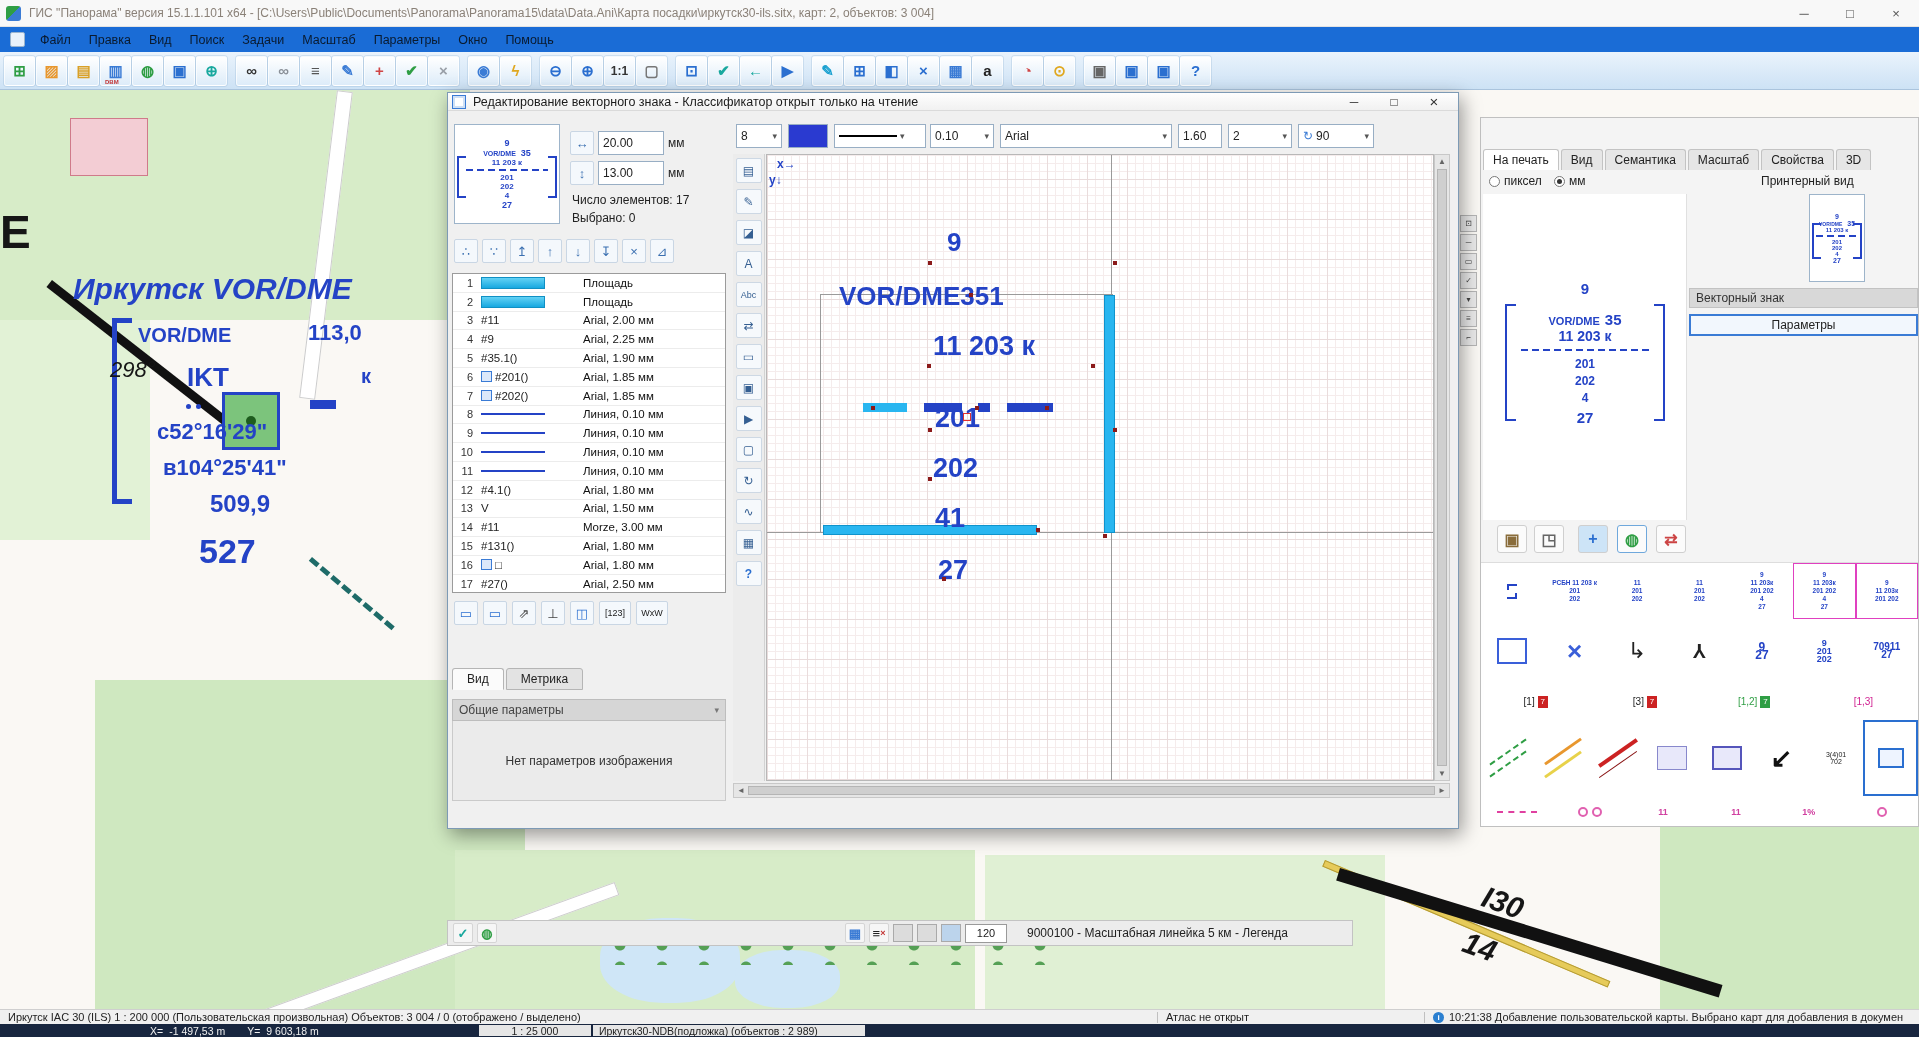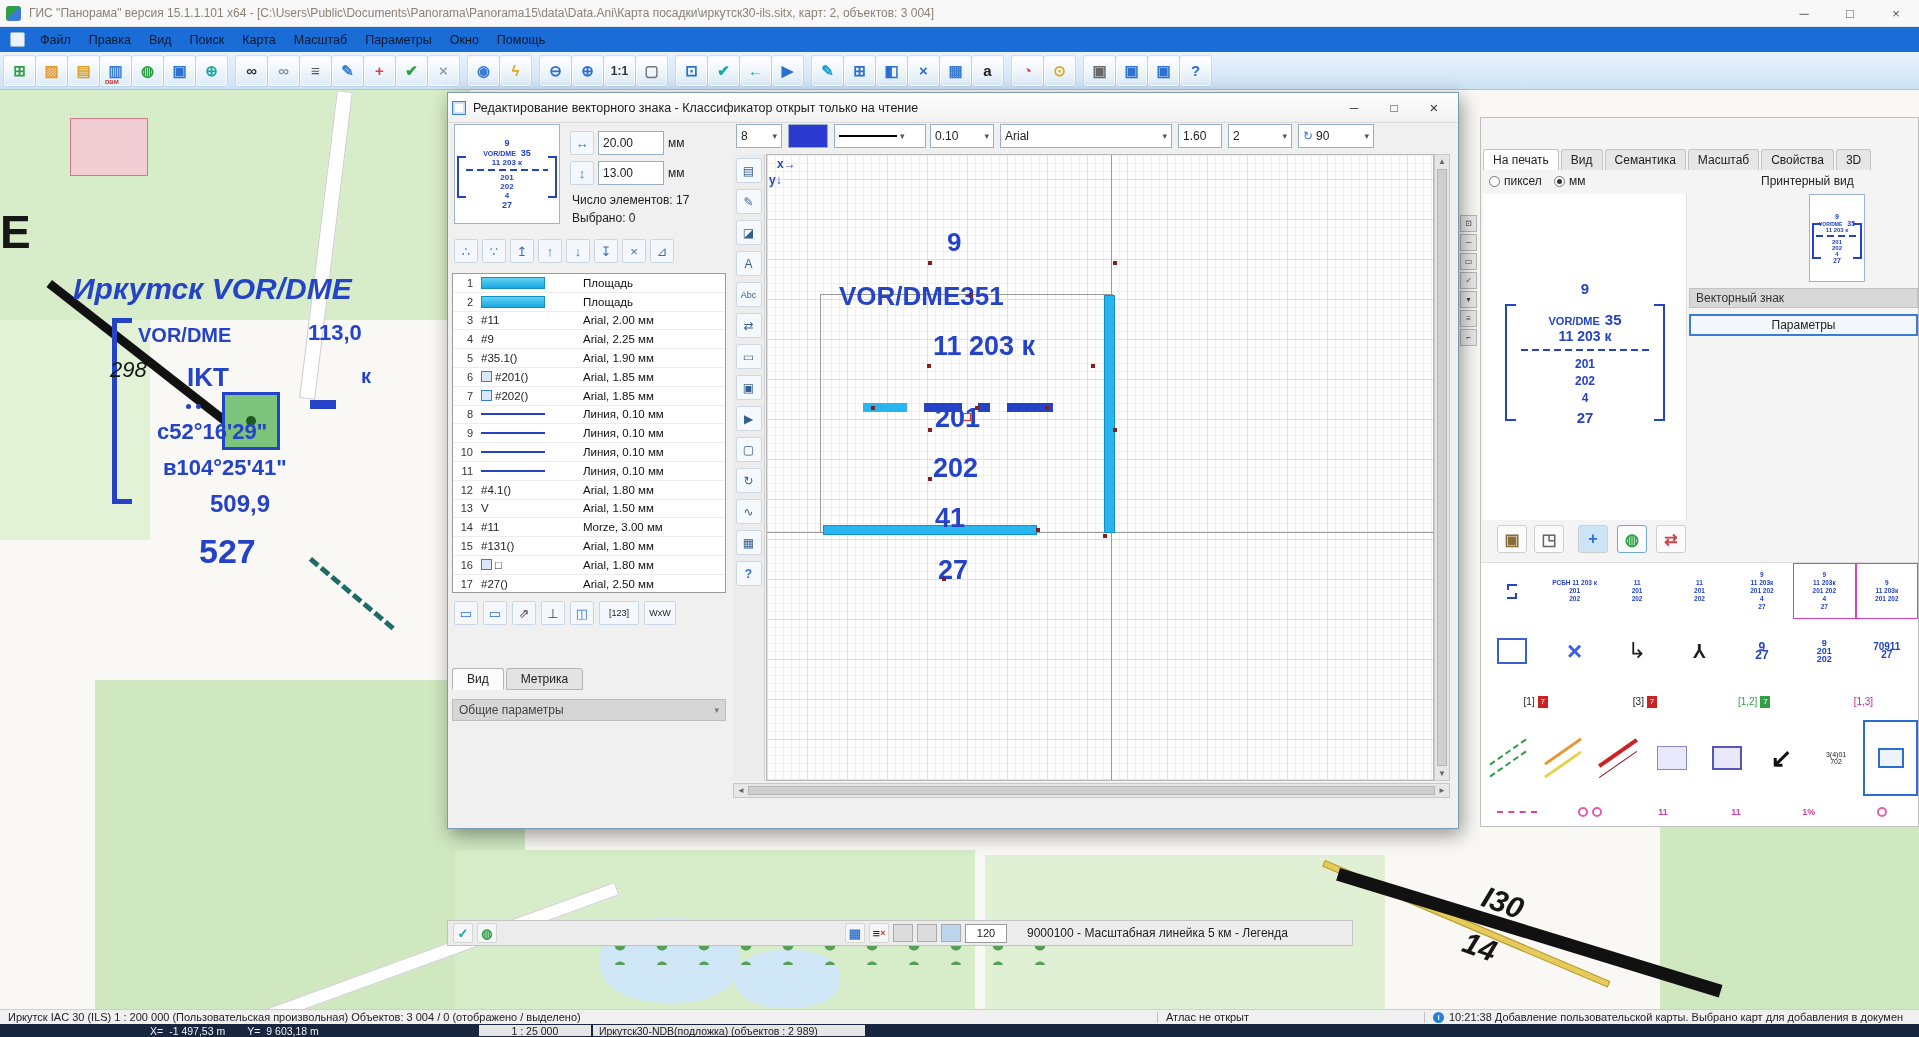"Карта" div.mi { text: Карта -> Задачи }
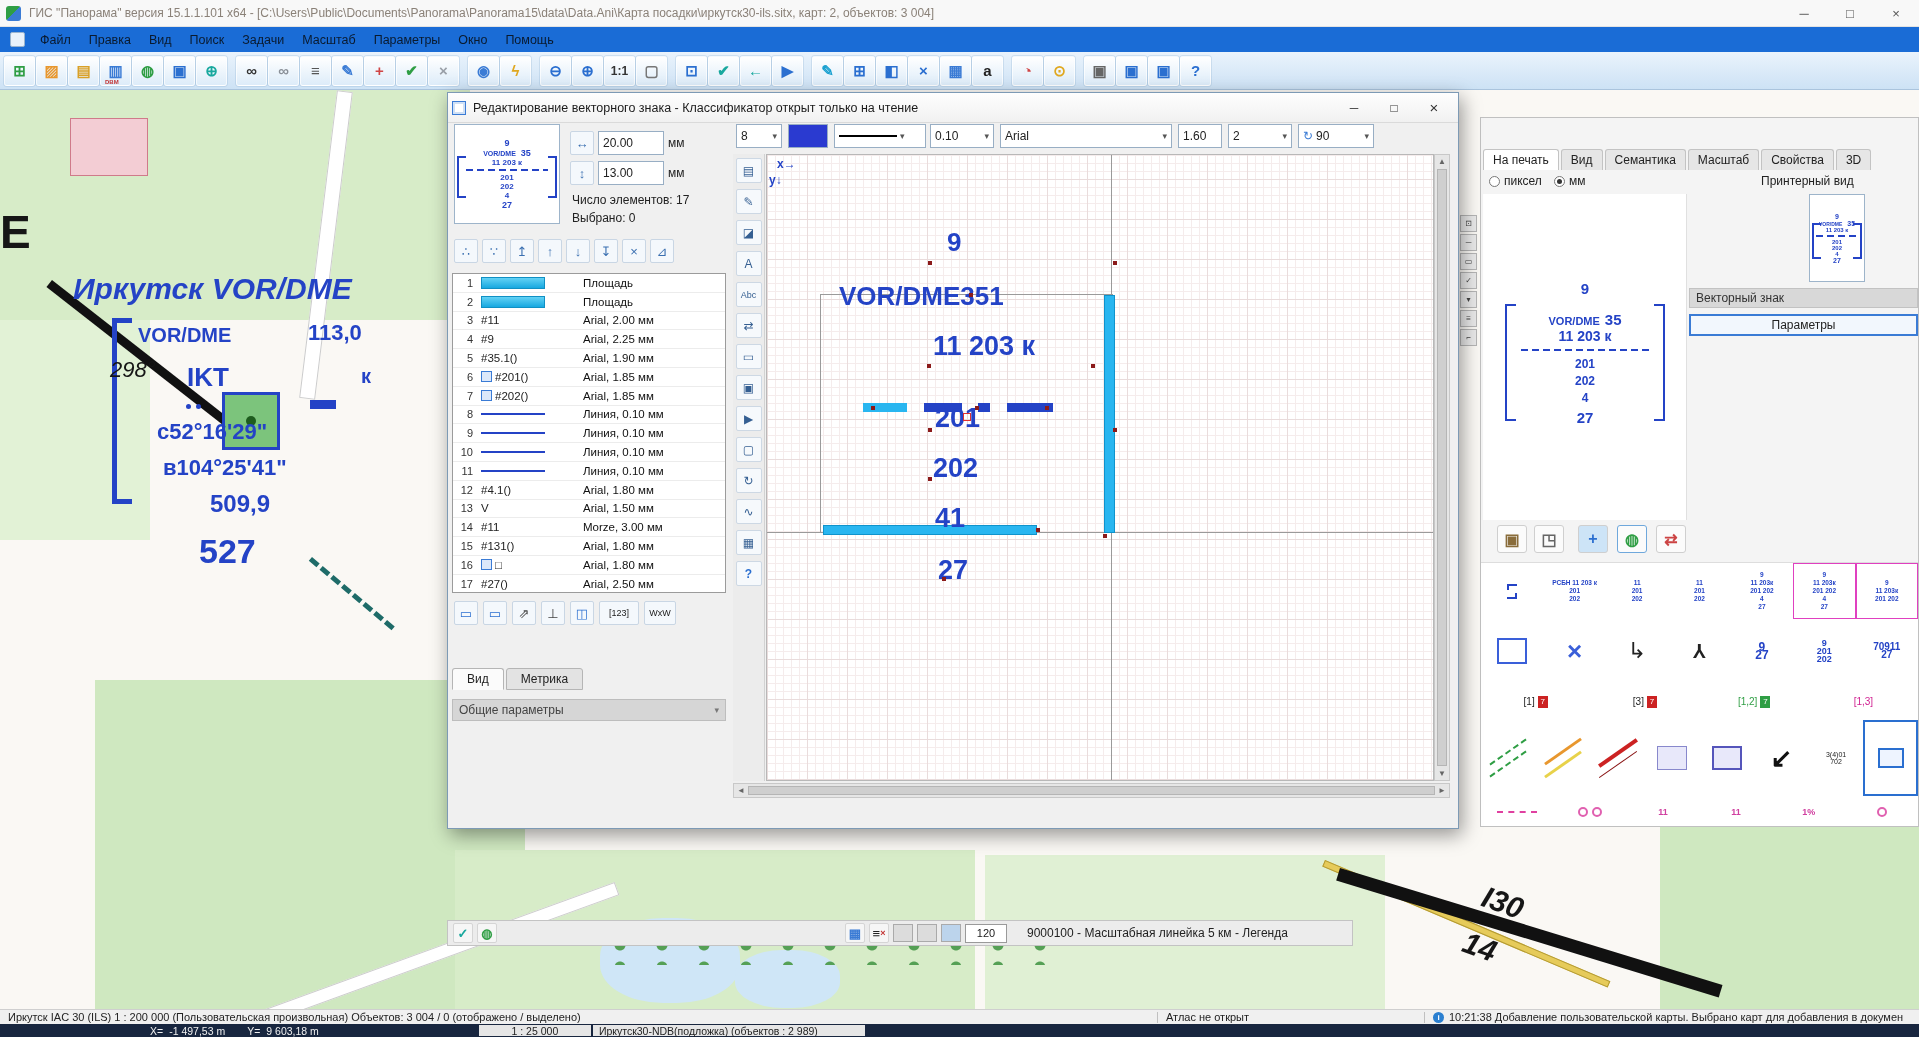"Редактирование векторного знака -" .dlg-tb { height: 30px -> 18px }
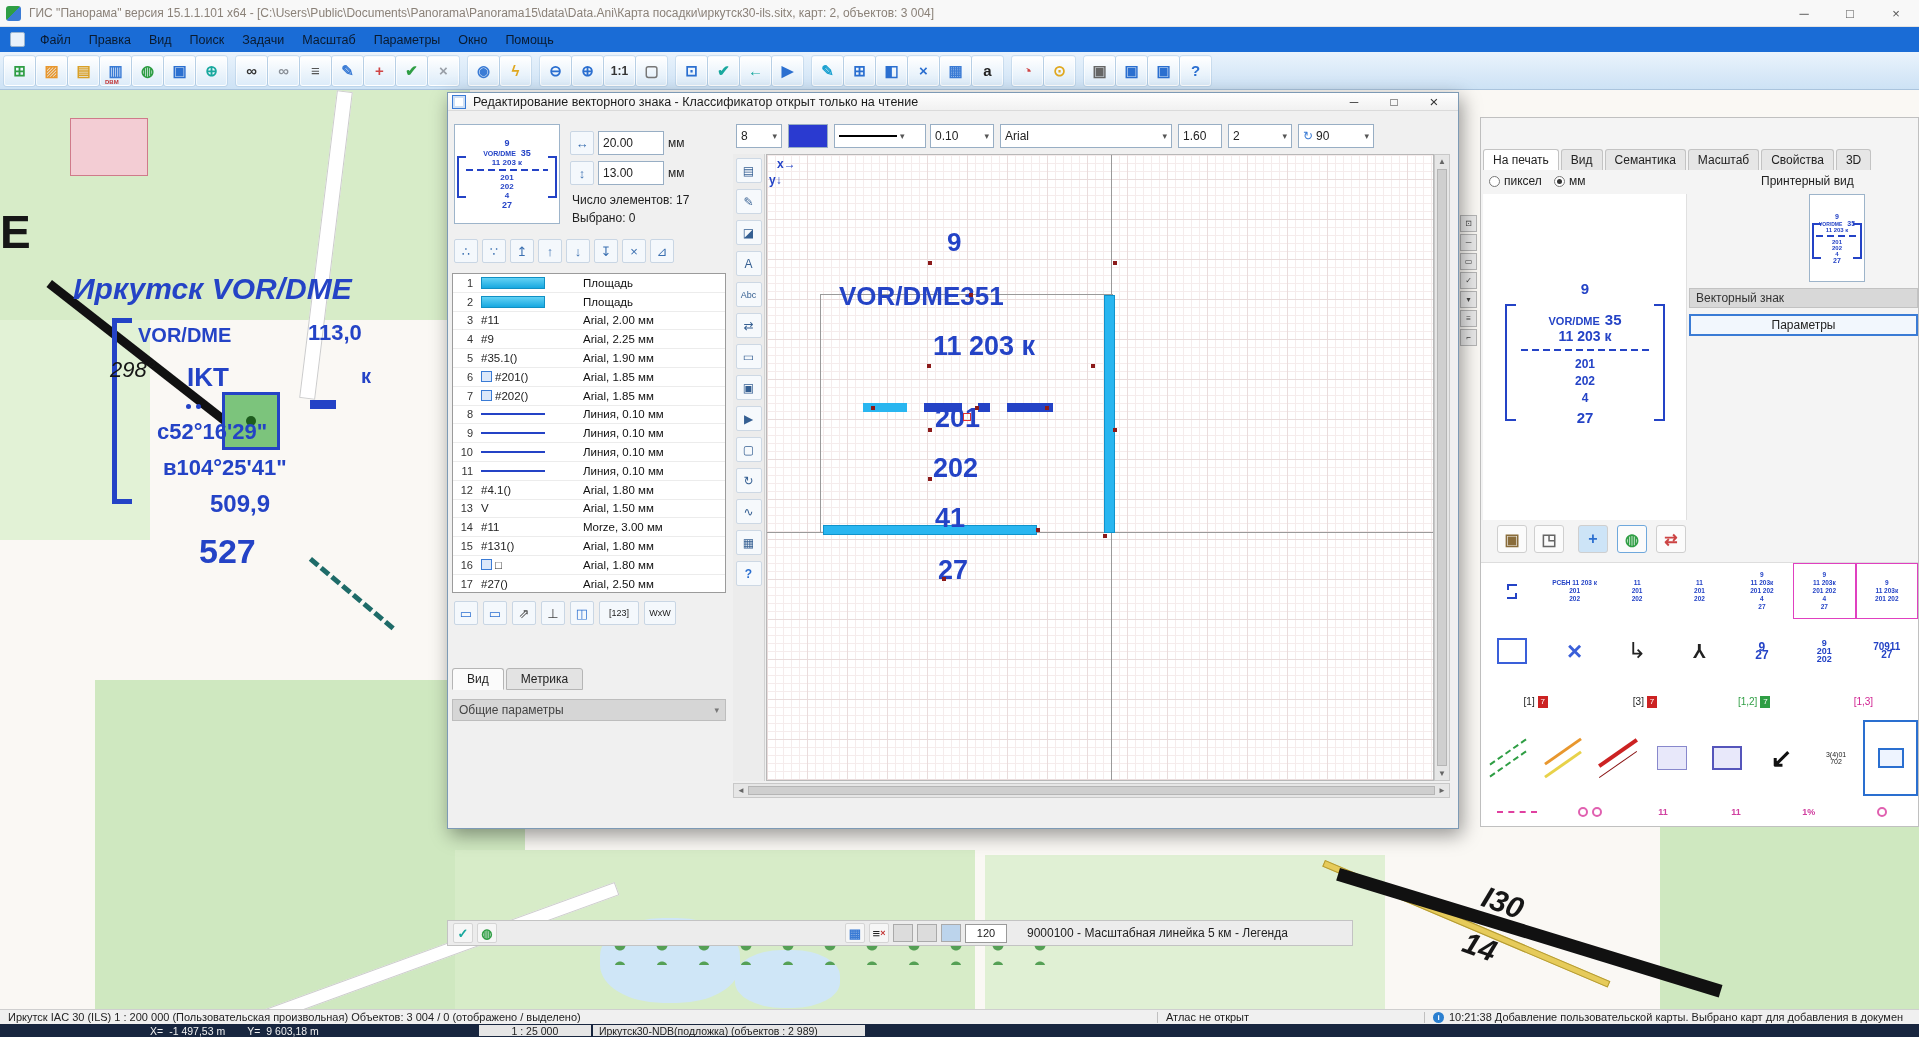"[123]" span.sicon { width: 40px -> 32px }
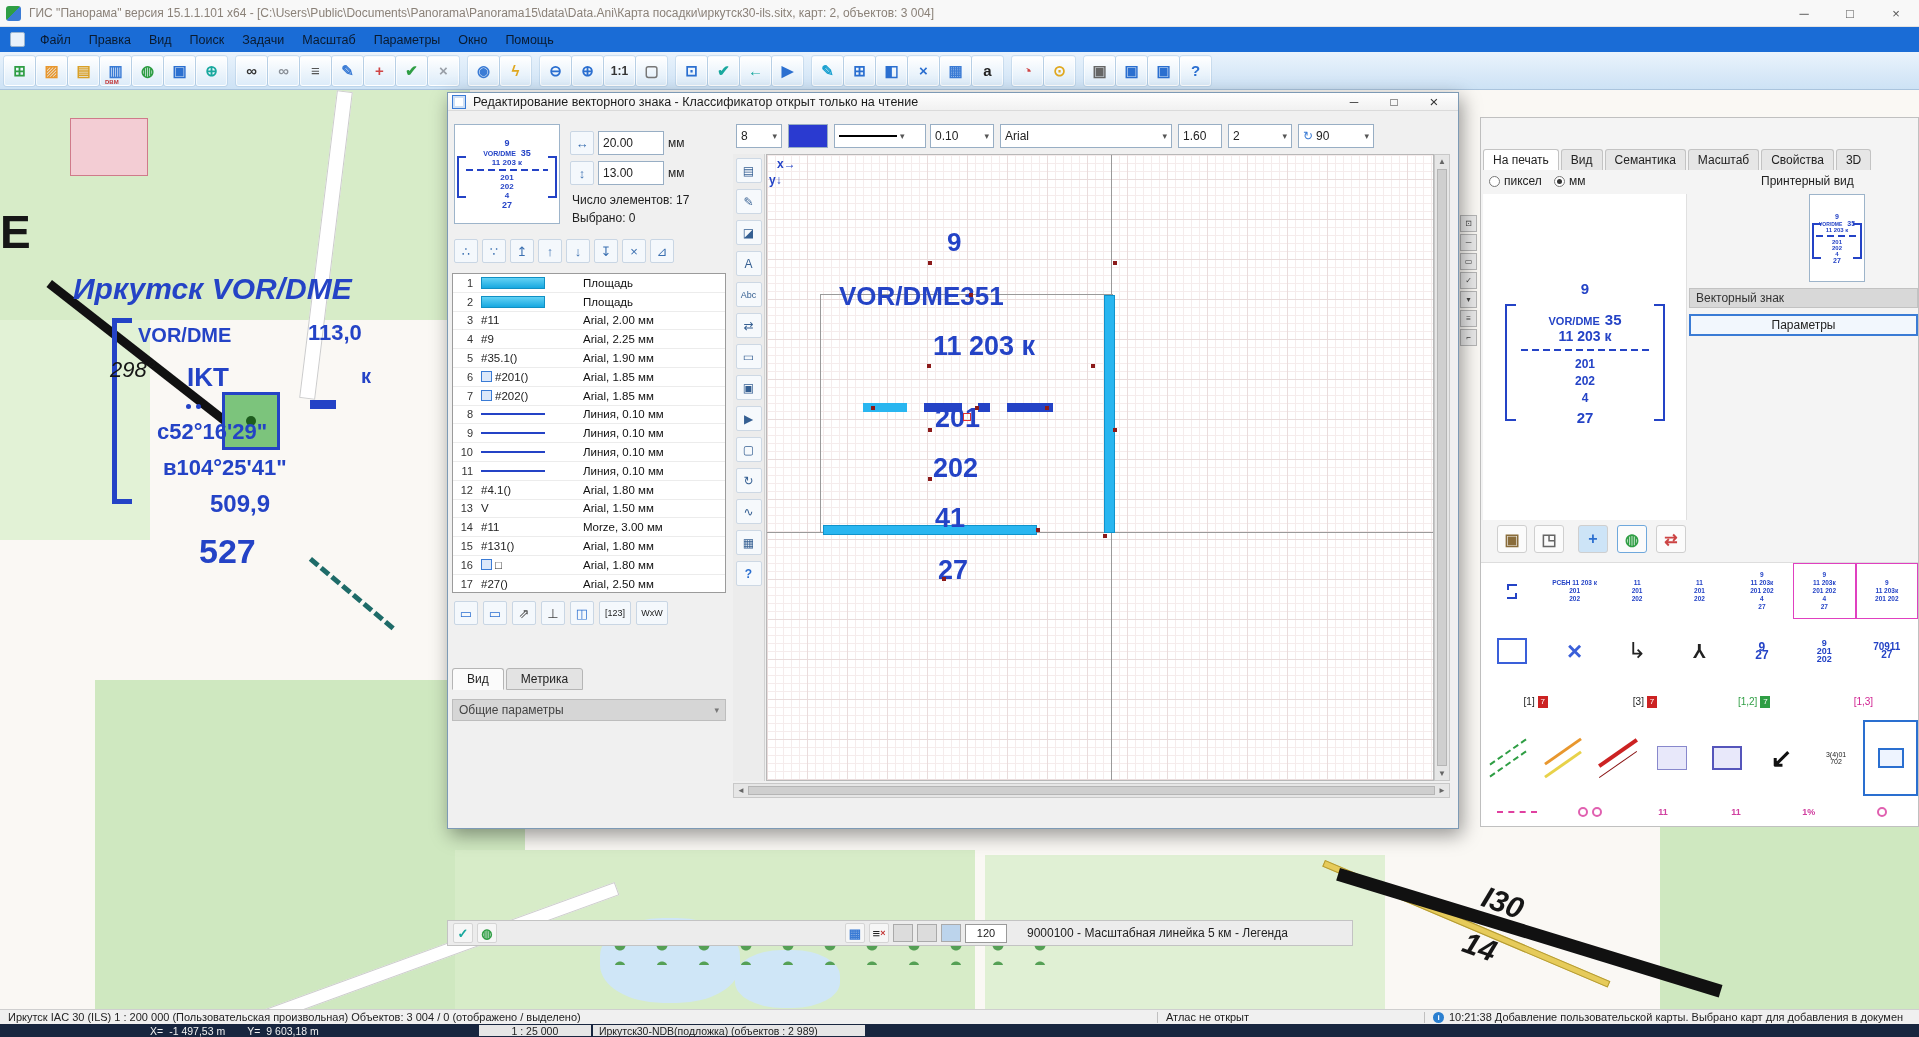"Нет параметров изображения" div.pbody { html: none -> <div> <span>Нет параметров изображения</span> </div> }
